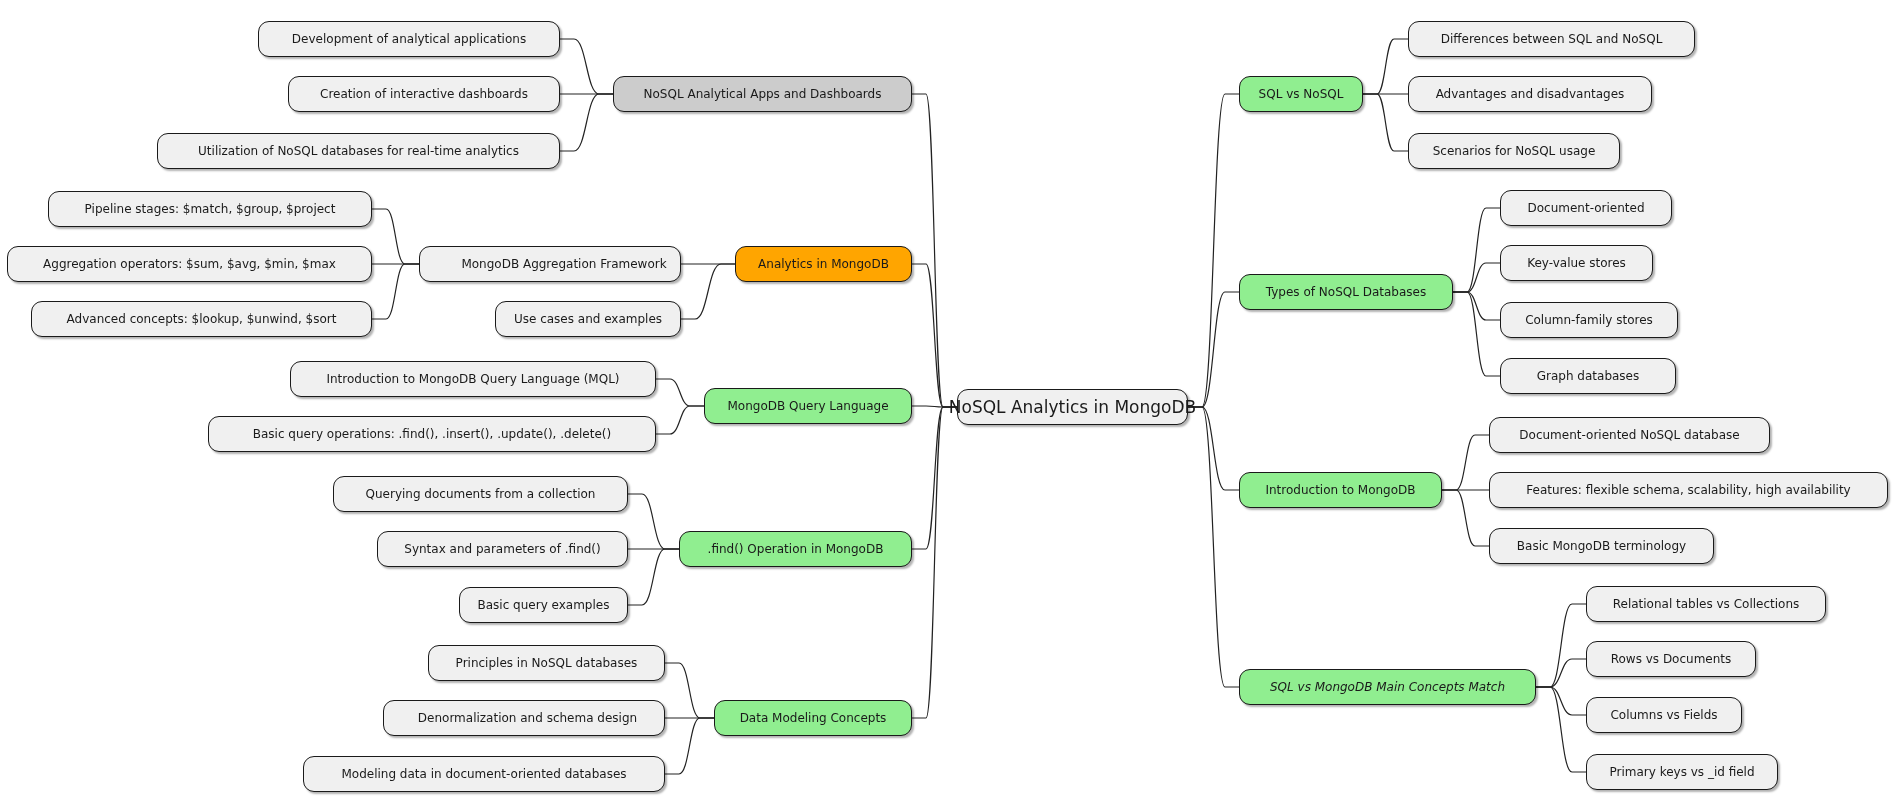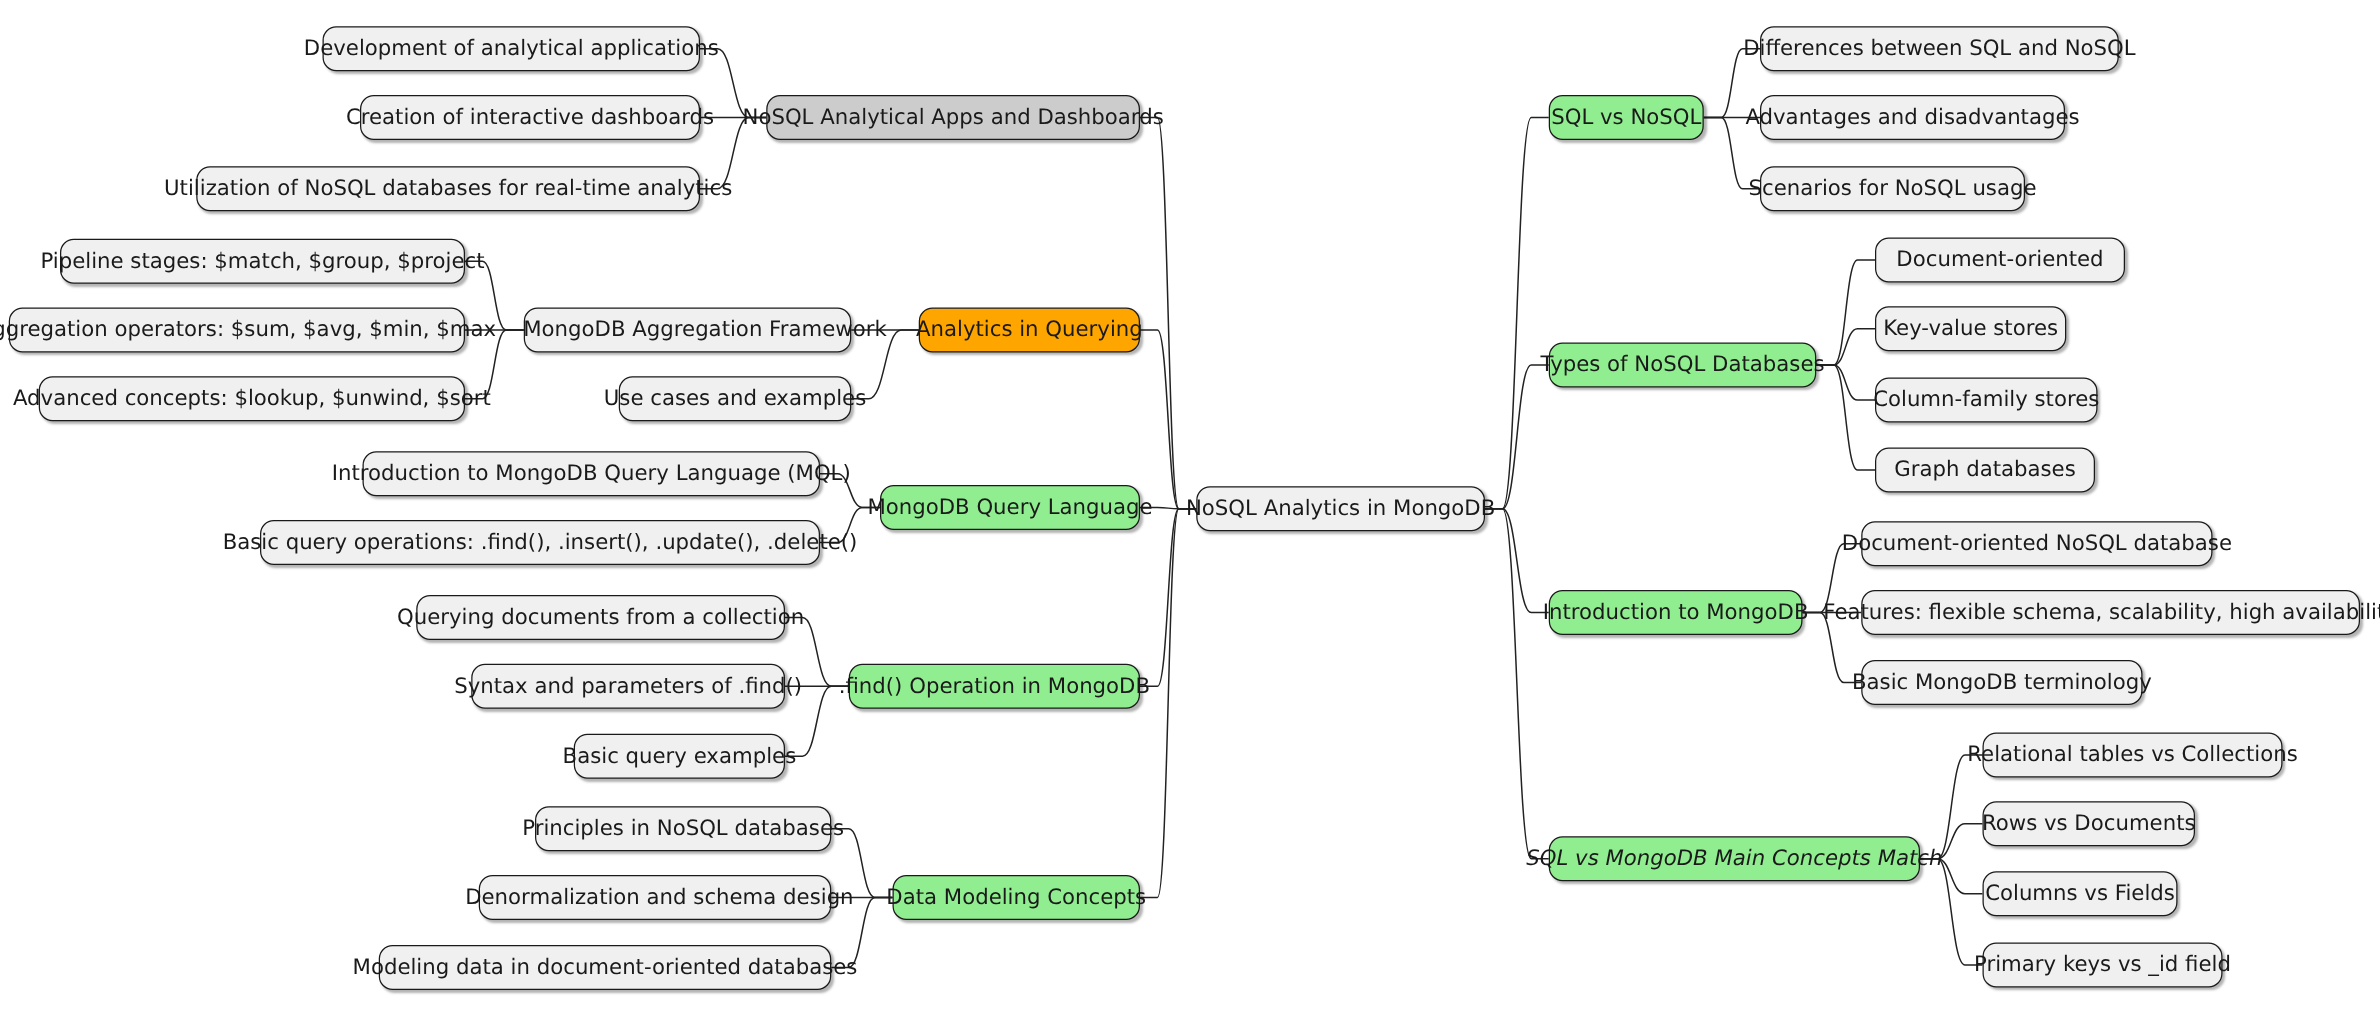"Development of analytical applications" .node { font-size: 17px -> 12px }
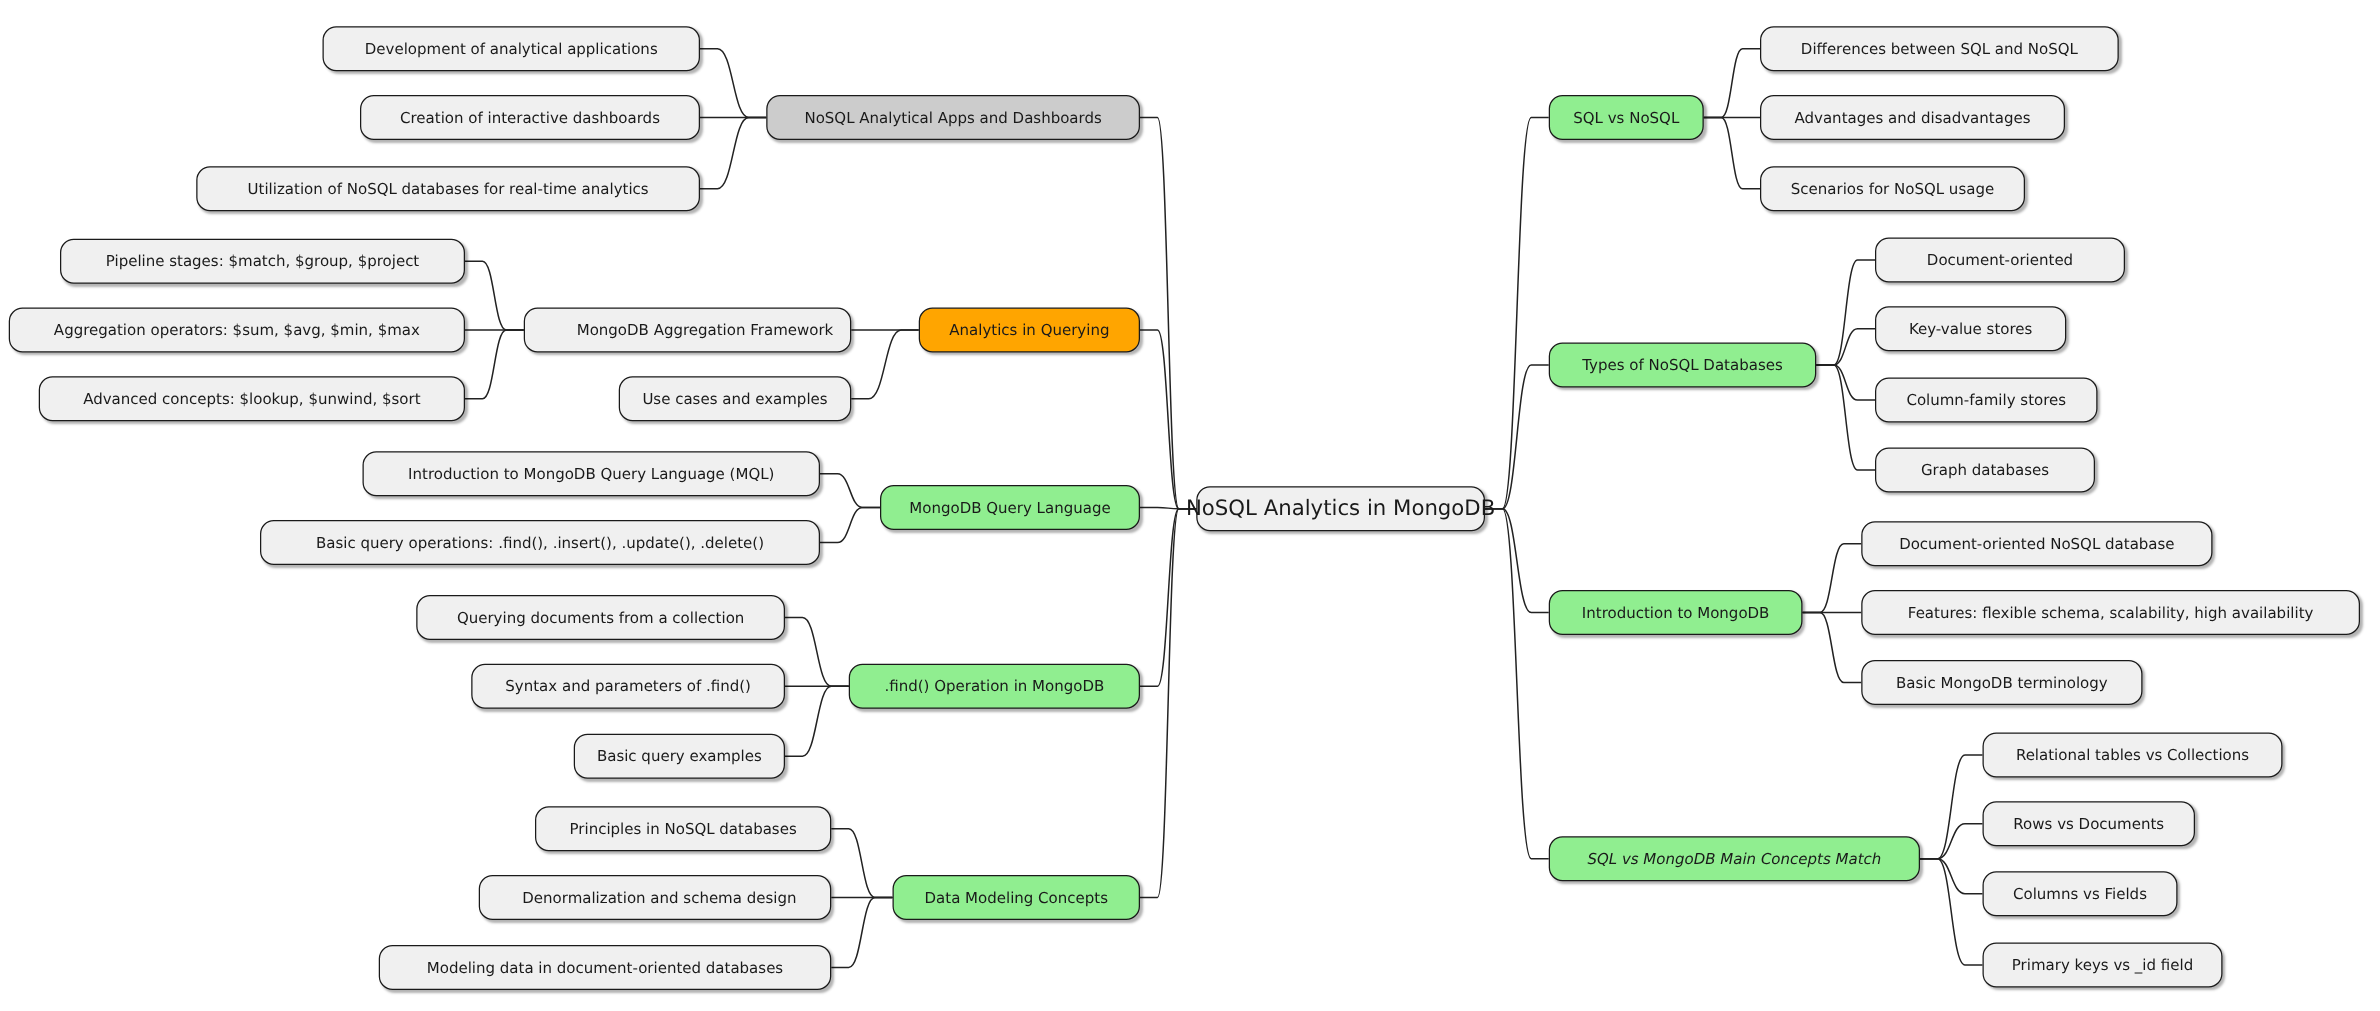"Document-oriented" div.node { width: 200px -> 172px }
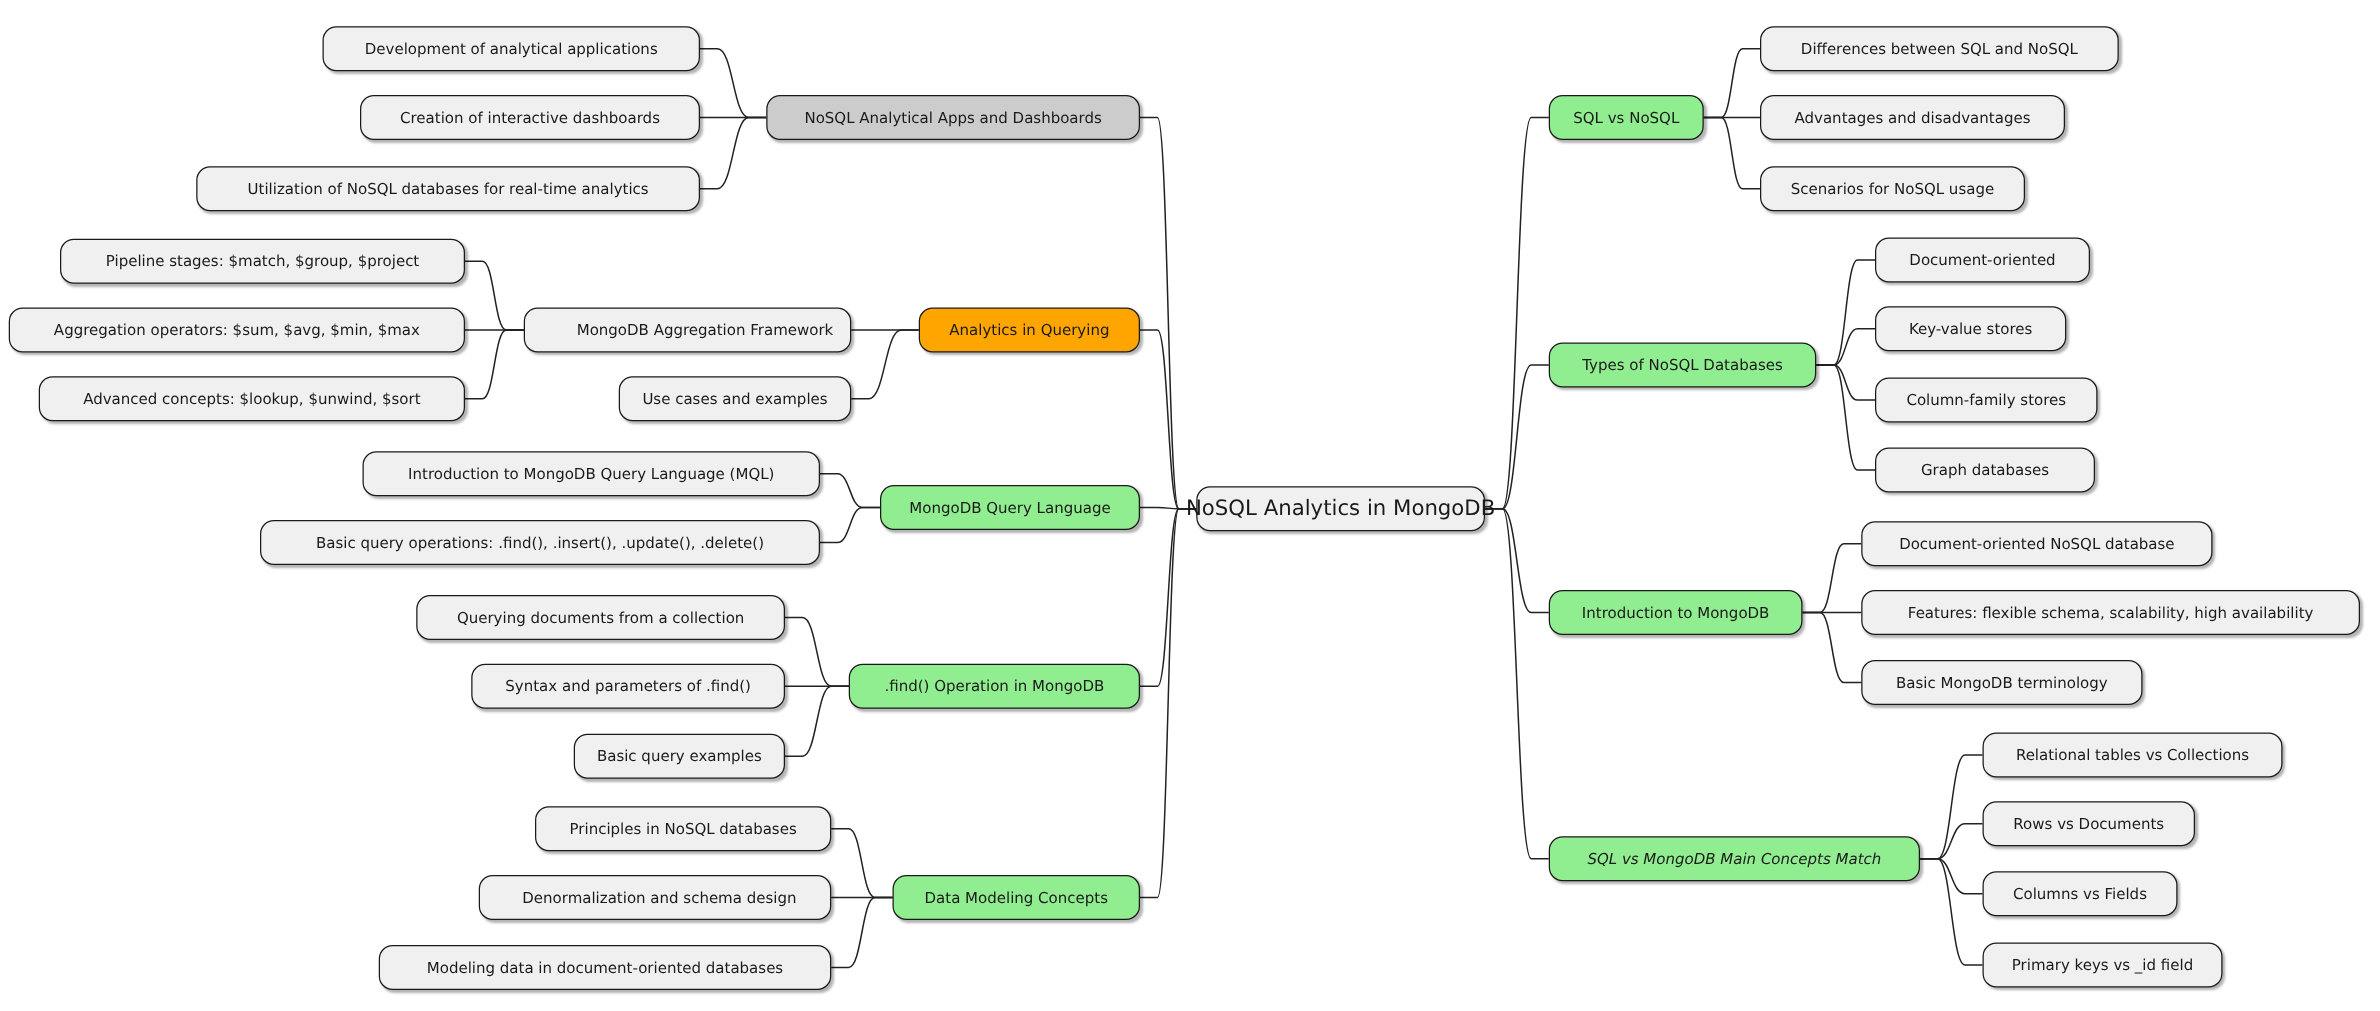"Analytics in Querying" span { text: Querying -> MongoDB }
